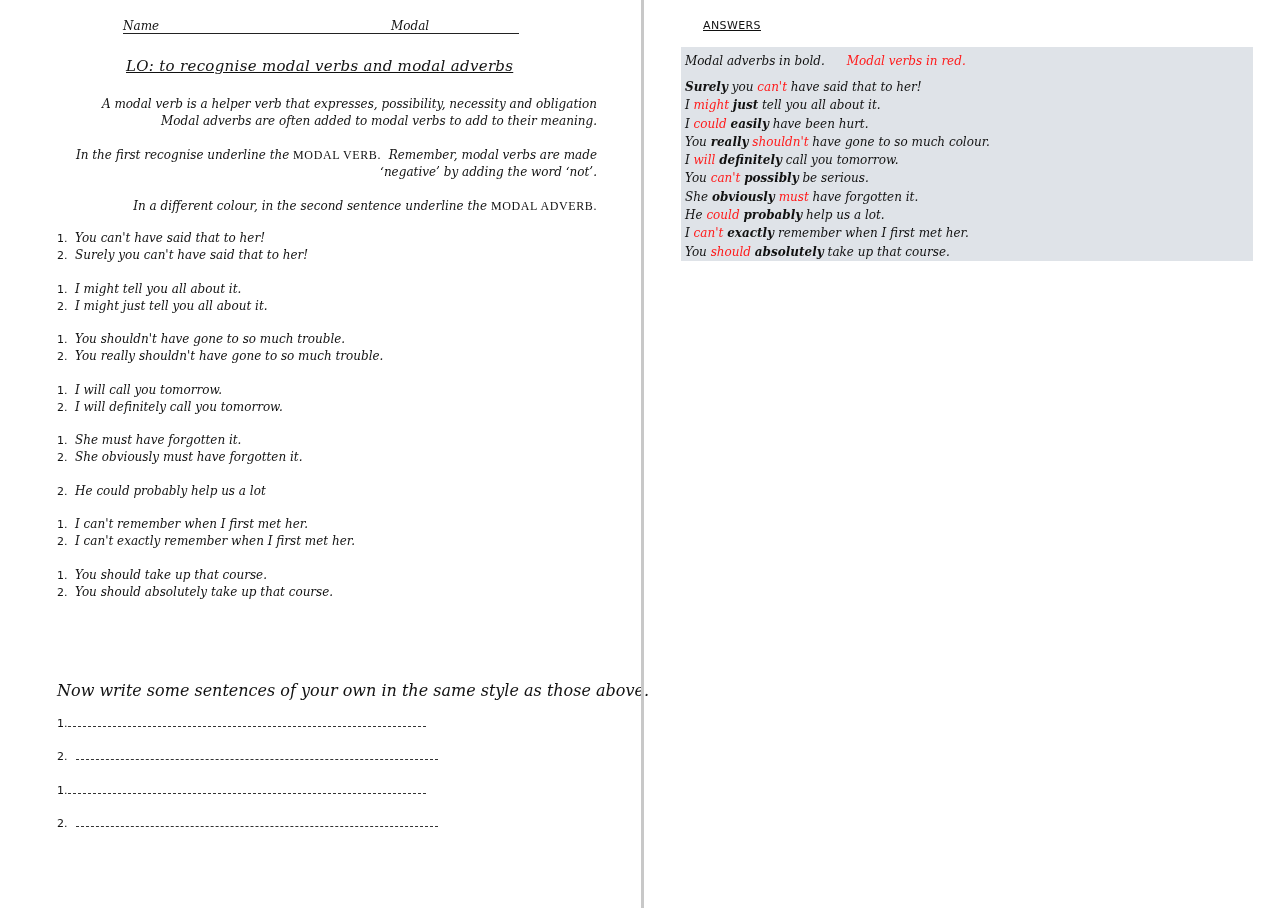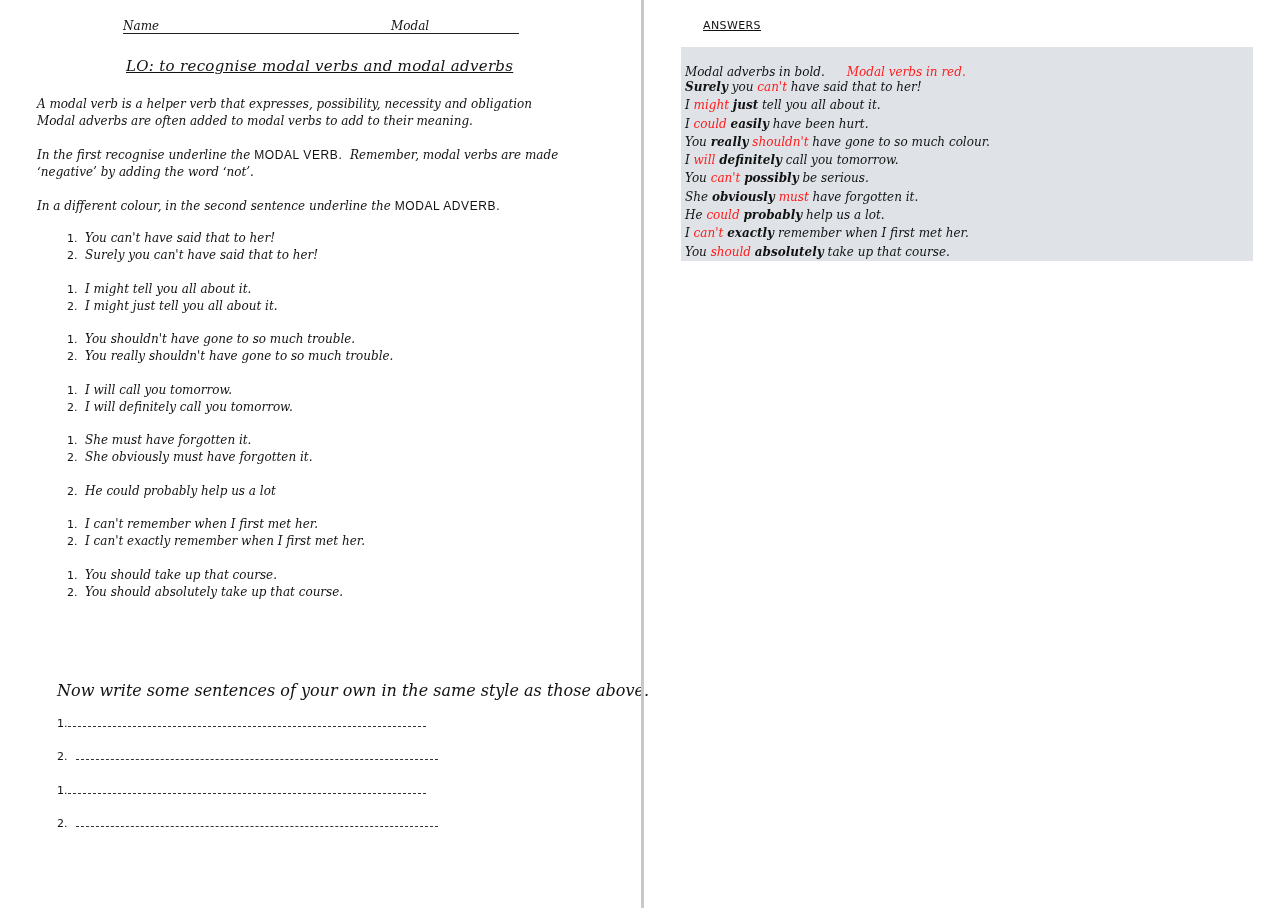"Modal adverbs in bold. Modal" .answer-key { top: 18px -> 7px }
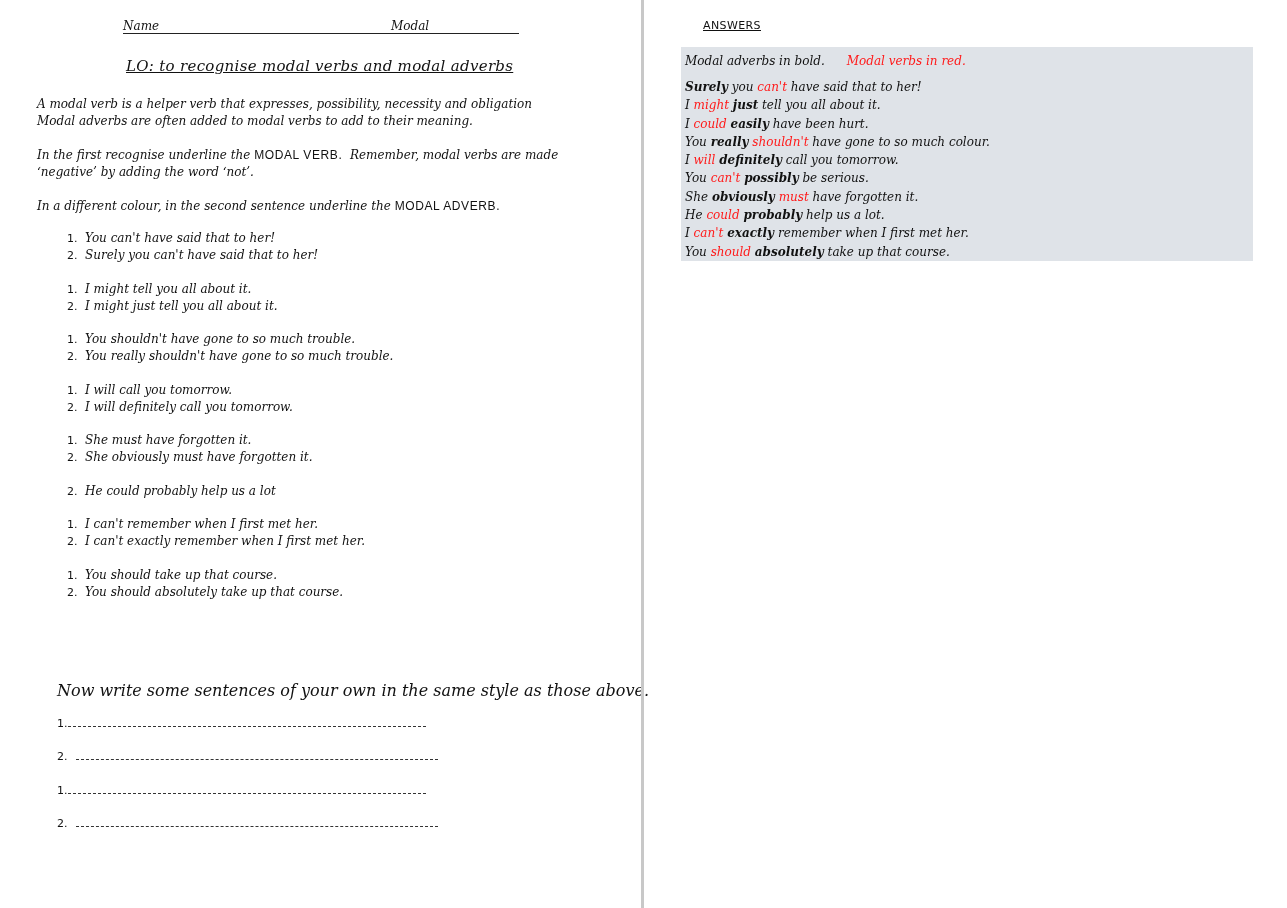"A modal verb is a" .intro p span { text-align: none -> right }
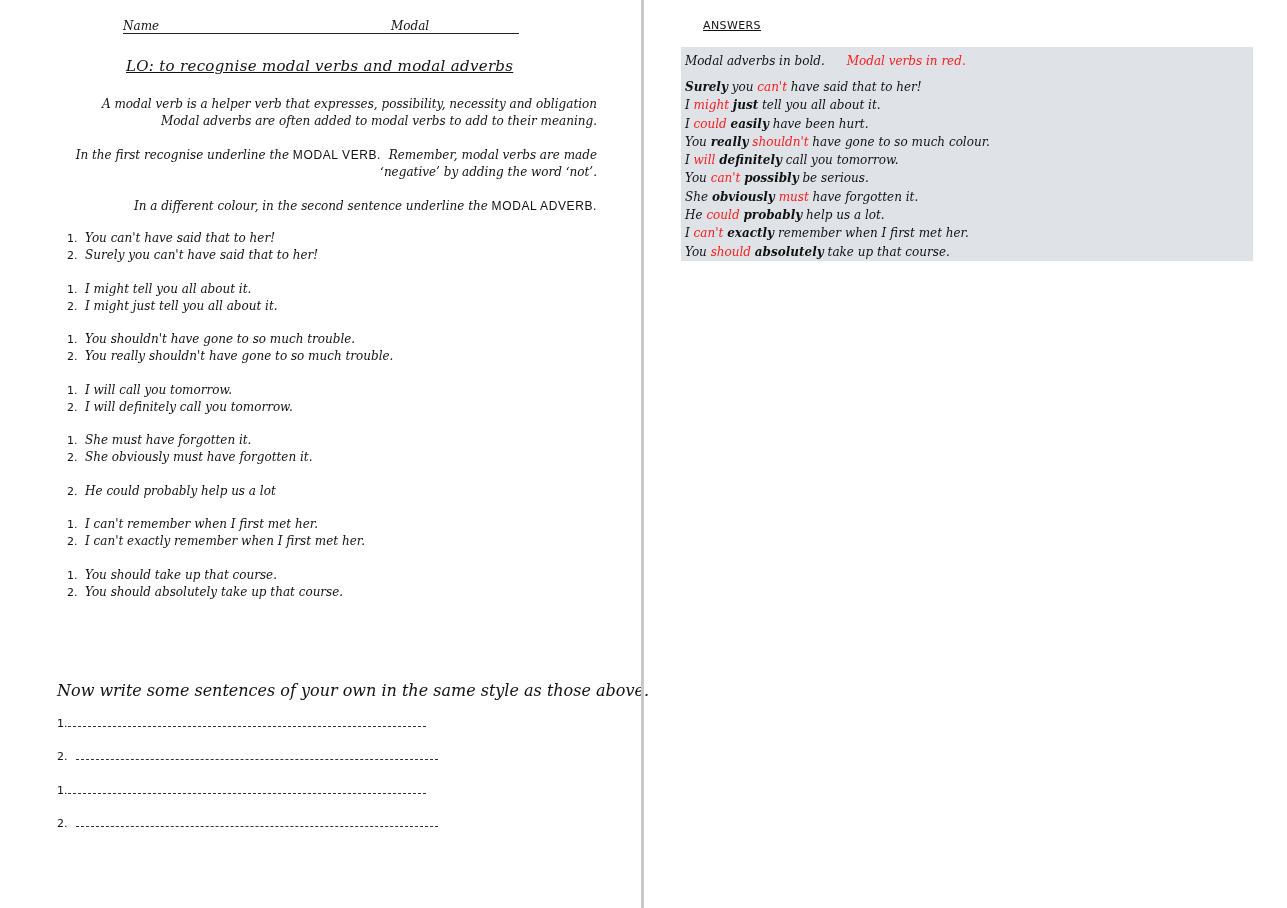"MODAL VERB." .caps { font-family: Liberation Sans, sans-serif -> Liberation Serif, serif }
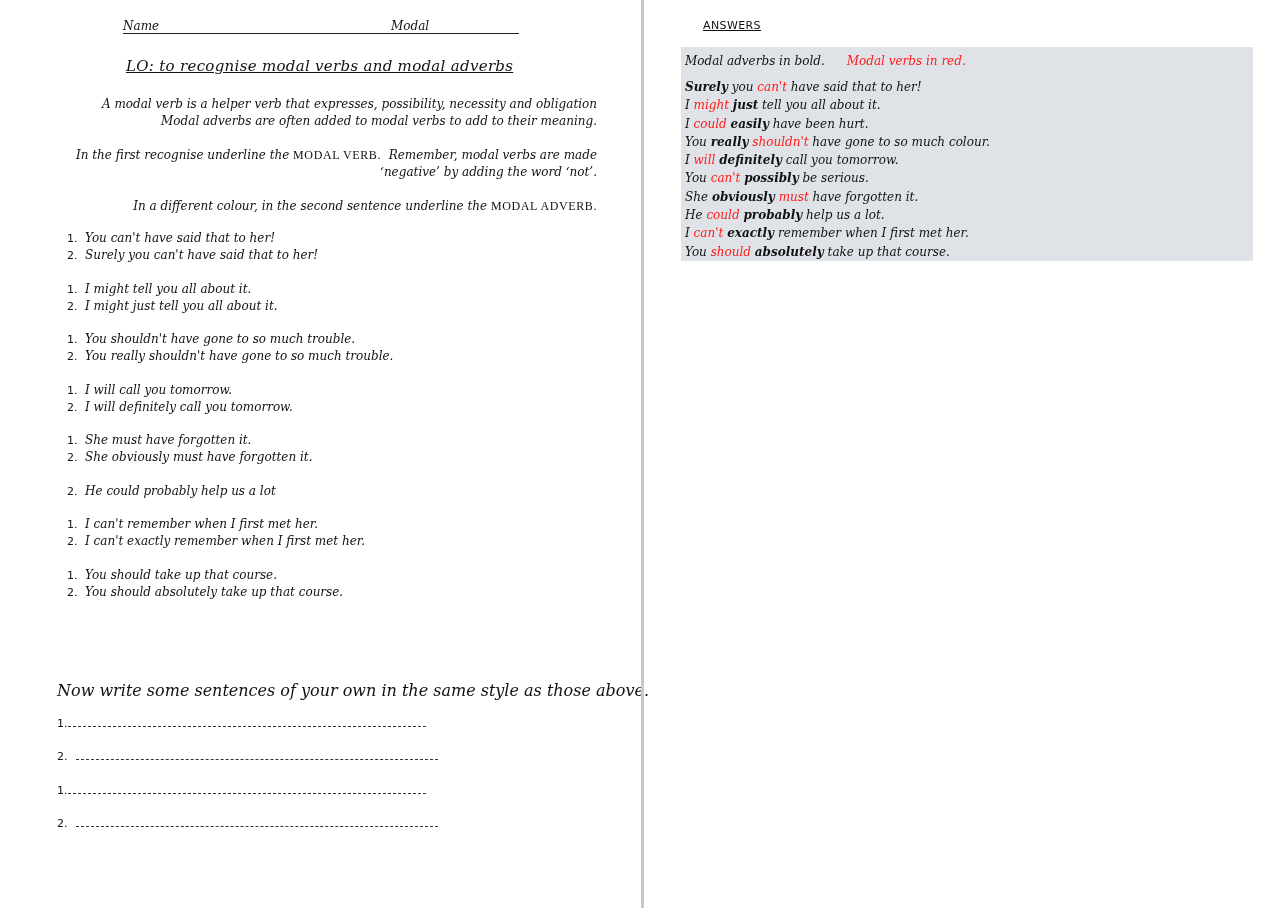"1. You can't have said" .exercises { margin-left: 10px -> none }
